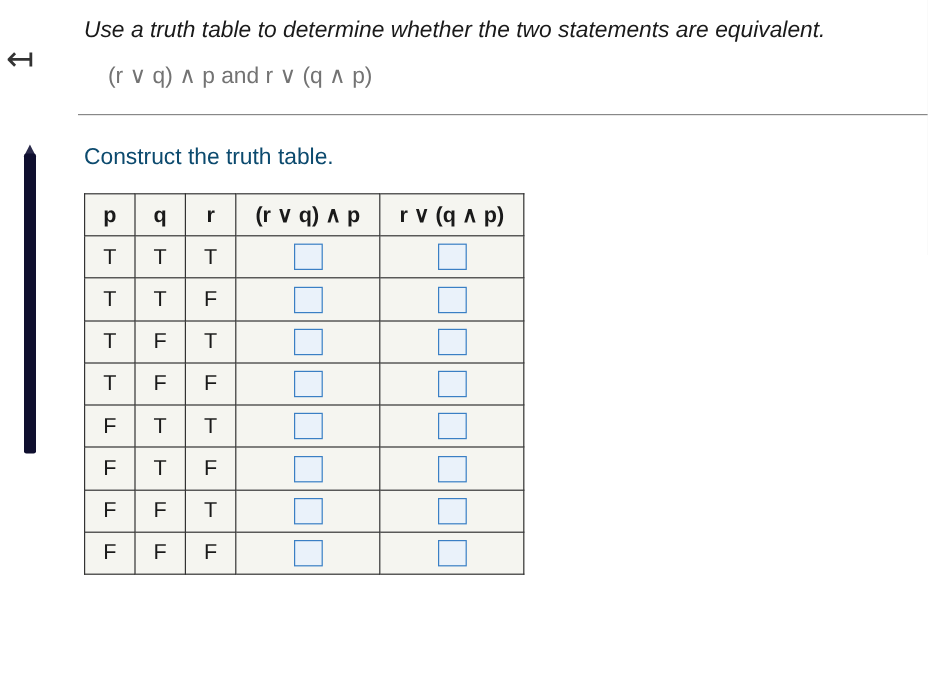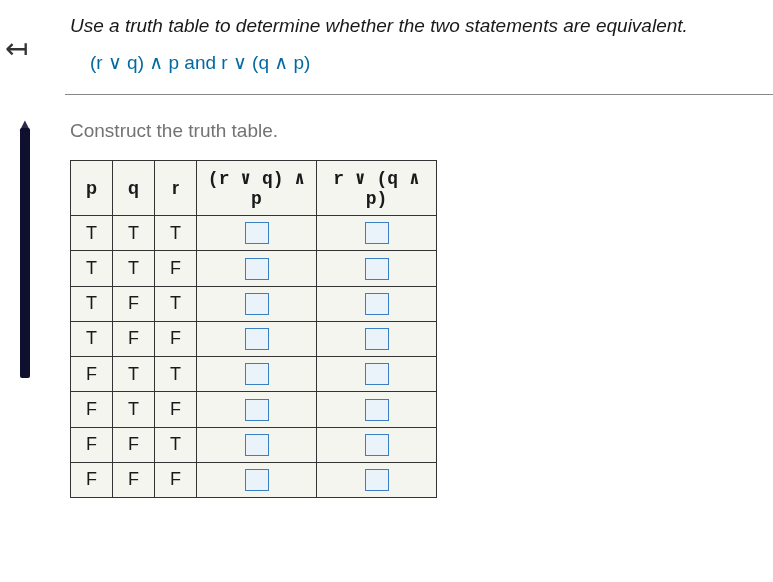"(r ∨ q) ∧ p and" .formula { color: #0369a1 -> #737373 }
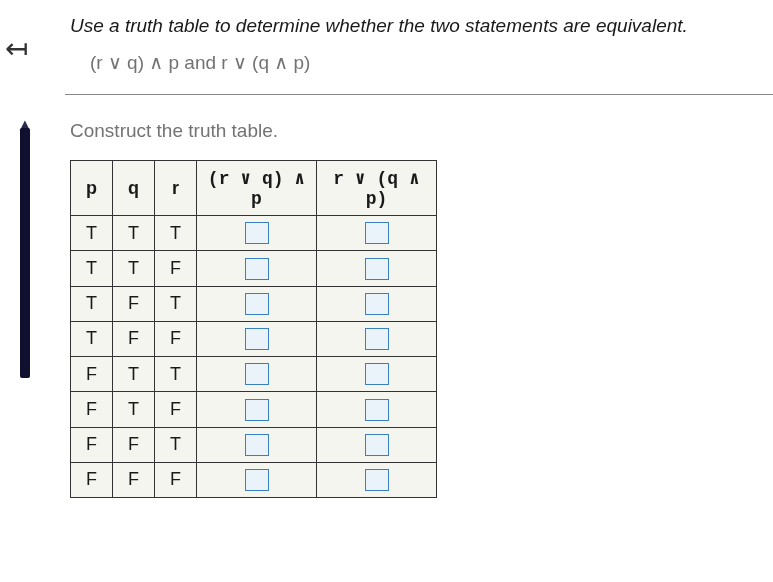"Construct the truth table." .construct { color: #737373 -> #0c4a6e }
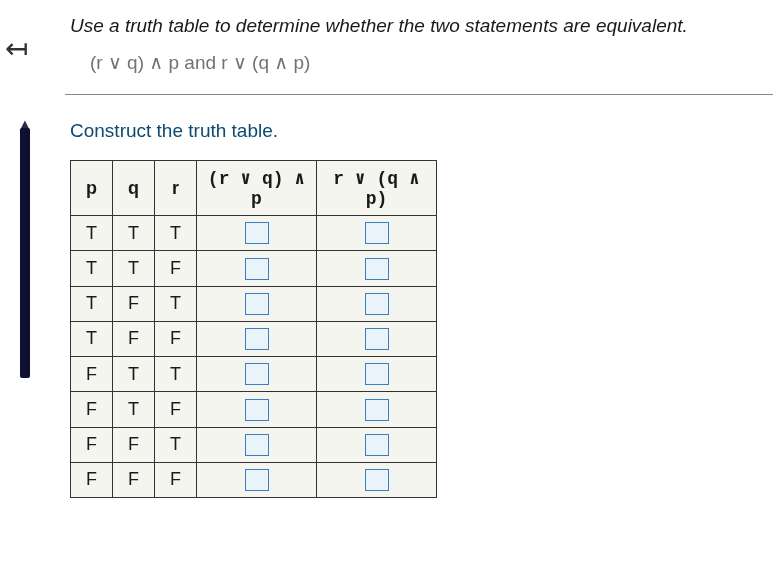"(r ∨ q) ∧ p" .wide { font-family: Liberation Mono, monospace -> none }
